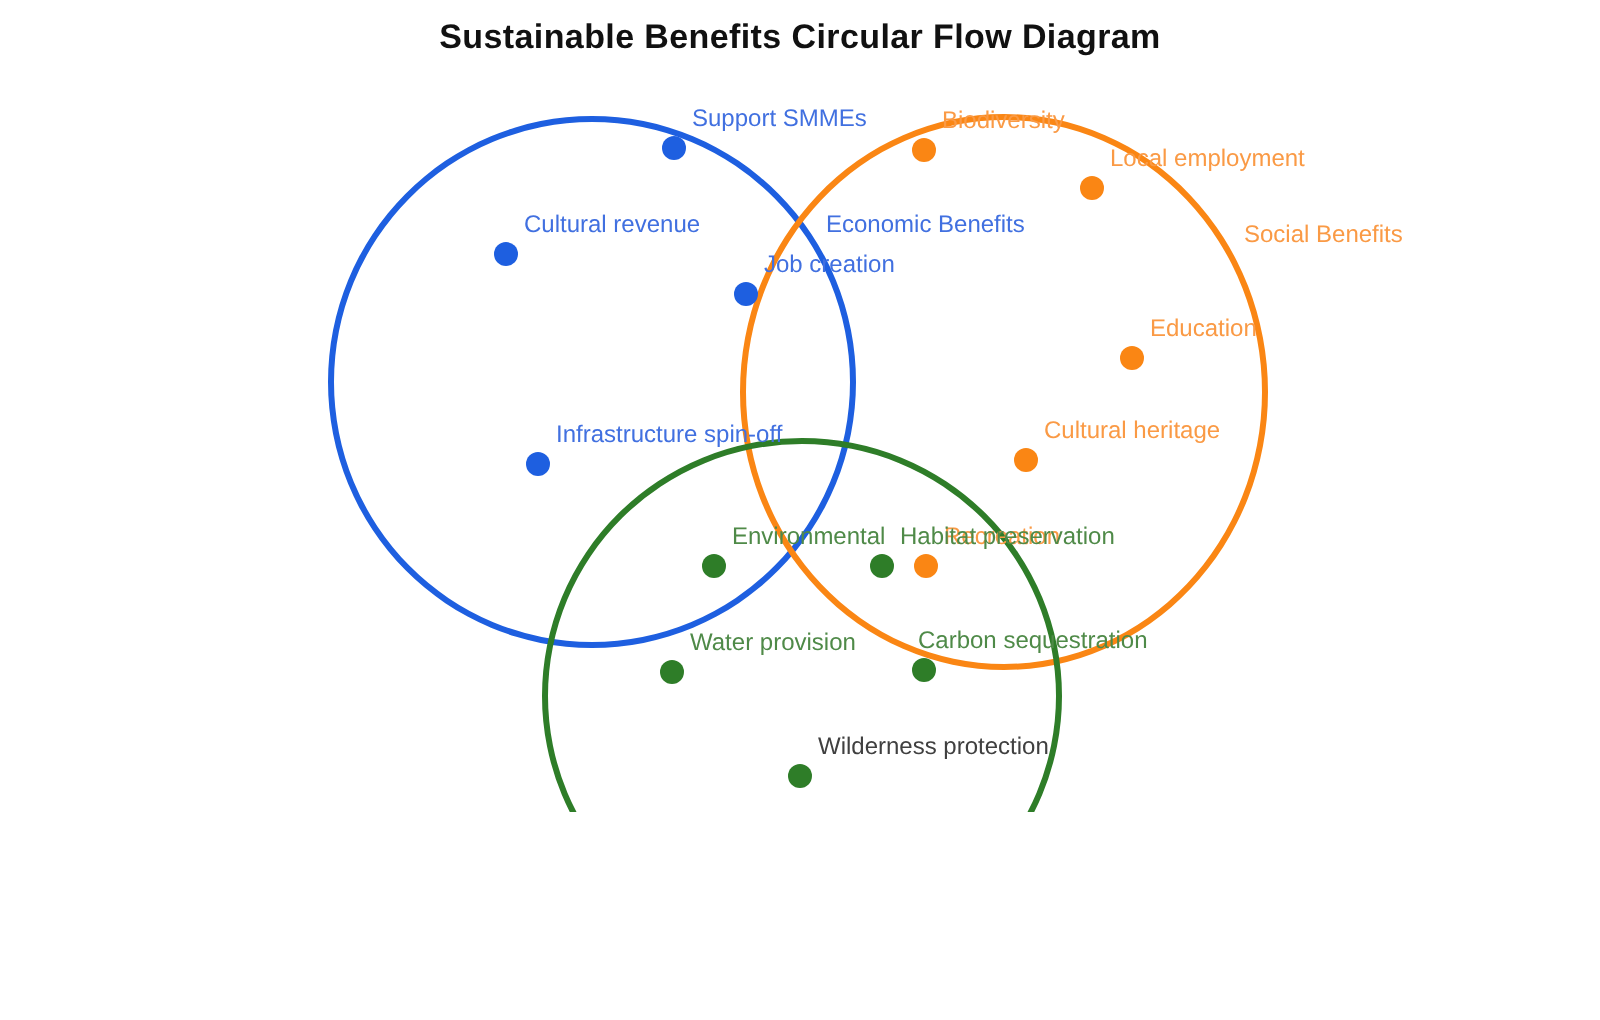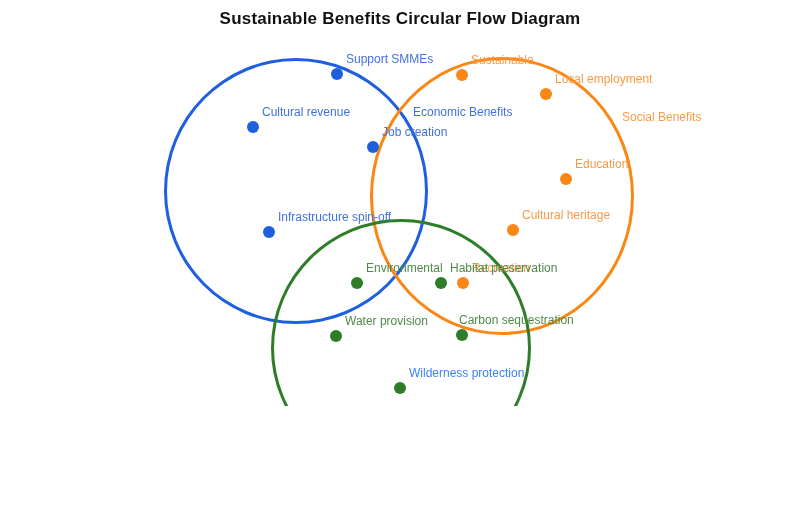"Sustainable" div.plabel { text: Sustainable -> Biodiversity }
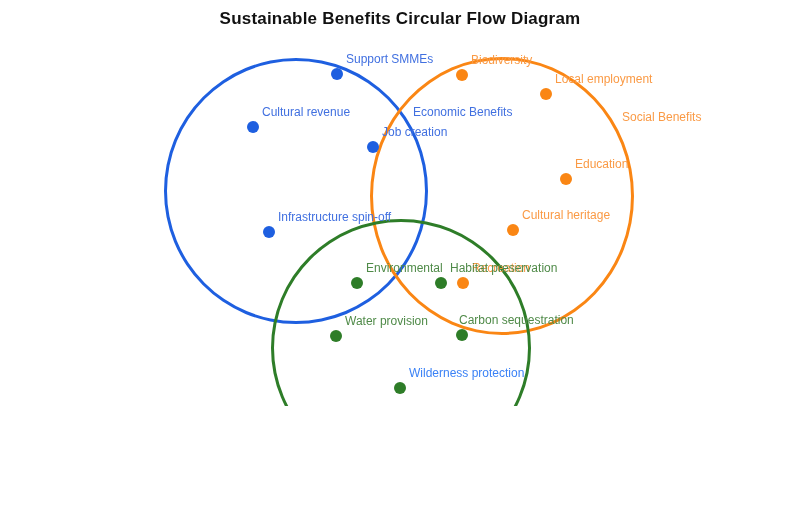"Wilderness protection" div.plabel { color: #3b82f6 -> #404040 }
